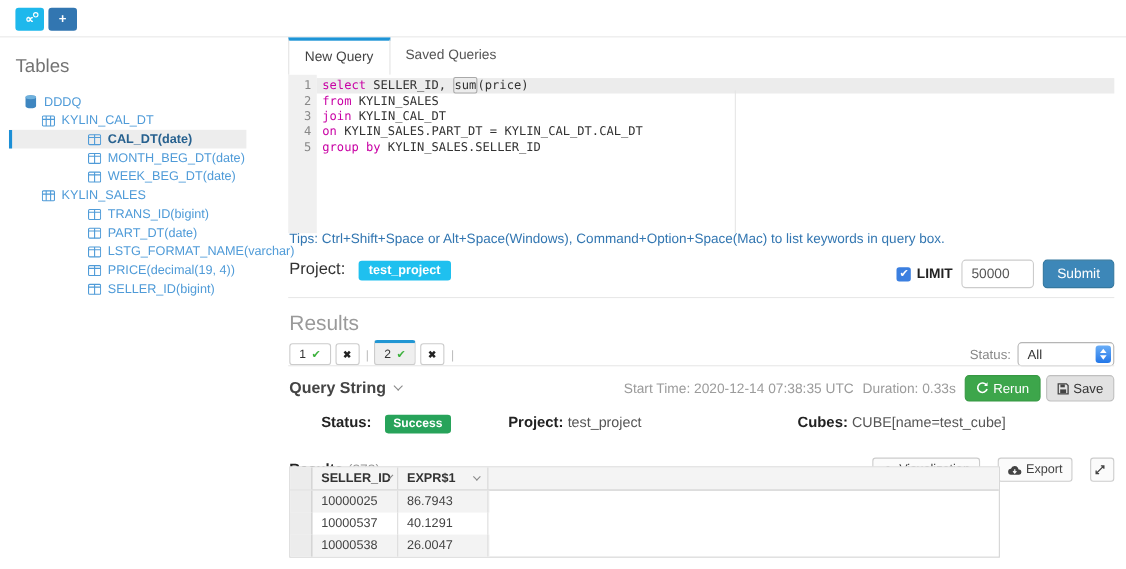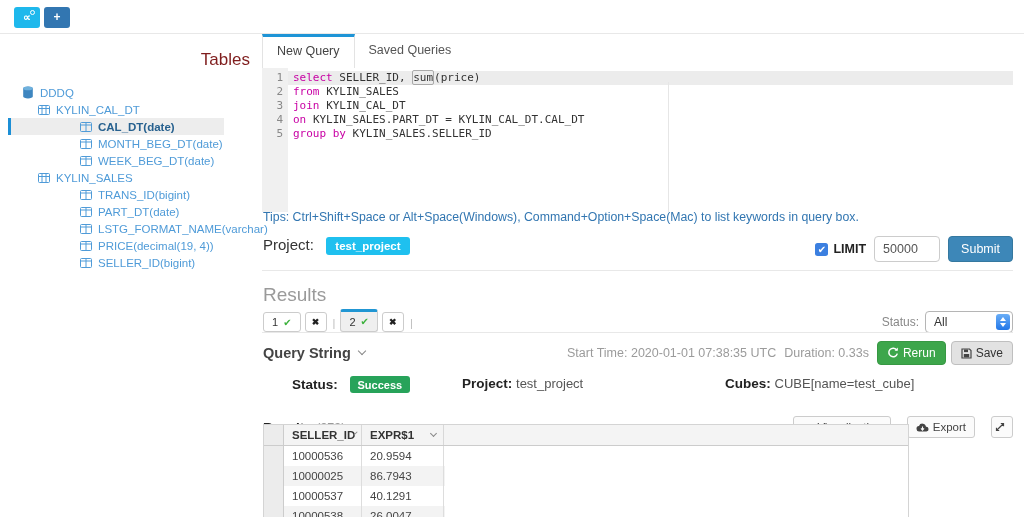"Tables" .sidebar-title { color: #7f1d1d -> #737373; text-align: right -> none }
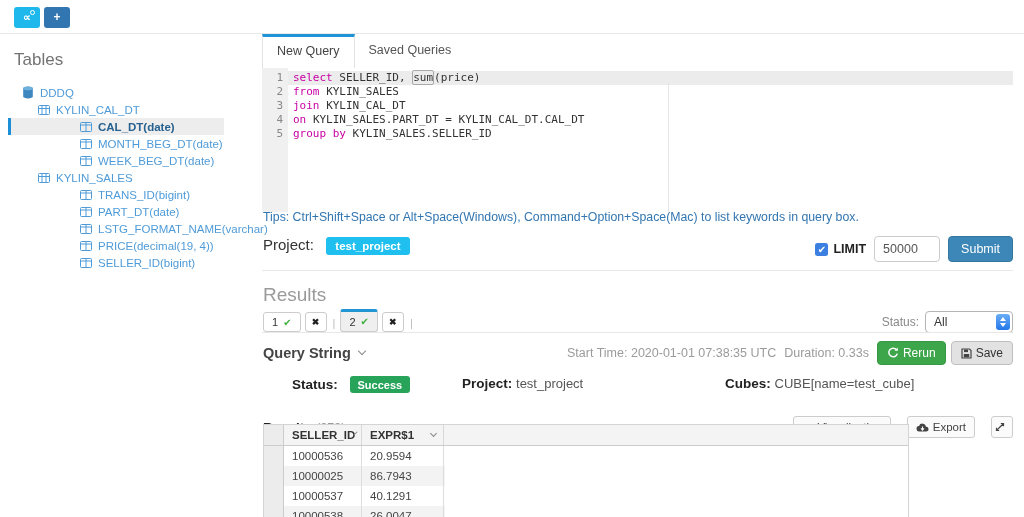"Start Time: 2020-01-01 07:38:35 UTC" span.time-text { text: 2020-01-01 -> 2020-12-14 }
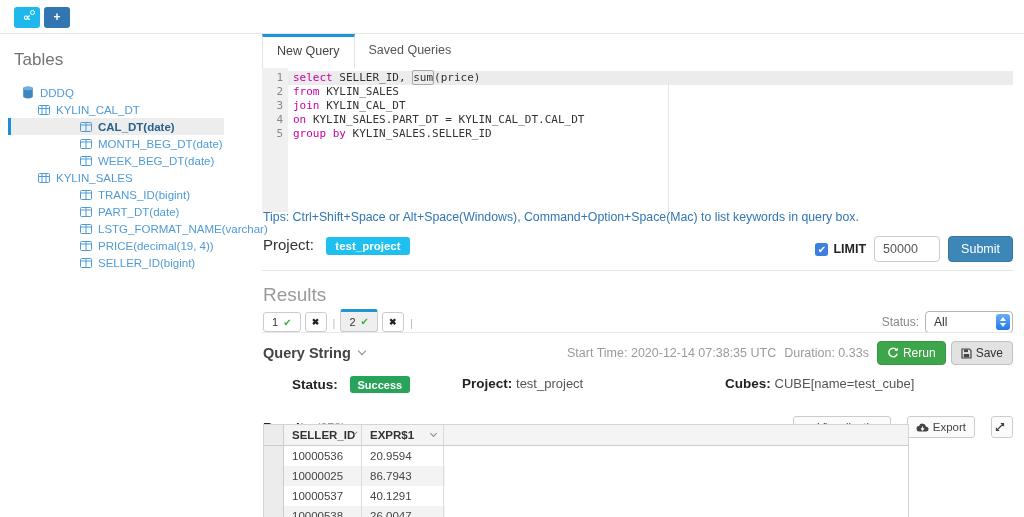"10000536" div.grid-row { html: <div> <div></div> <div>10000536</div> <div>20.9594</div> </div> -> none }
